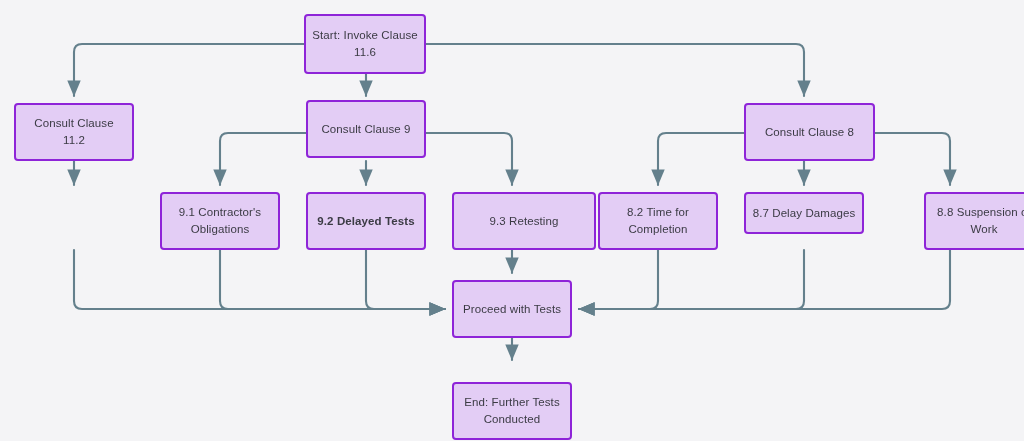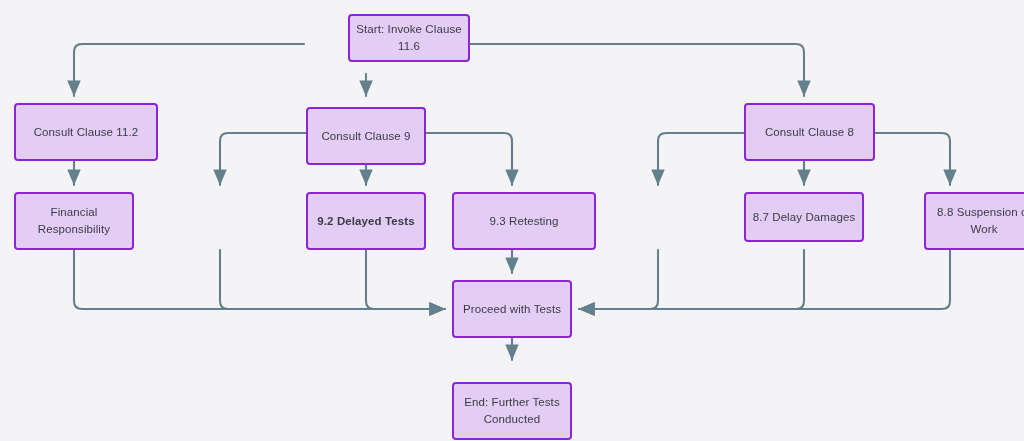"Start: Invoke Clause" div.node { height: 48px -> 60px; margin-left: 44px -> none }
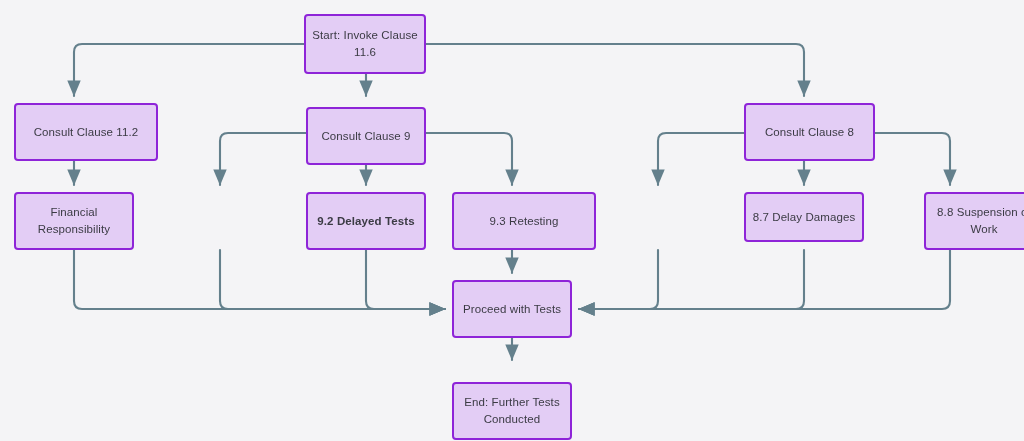"Consult Clause 11.2" div.node { width: 144px -> 120px }
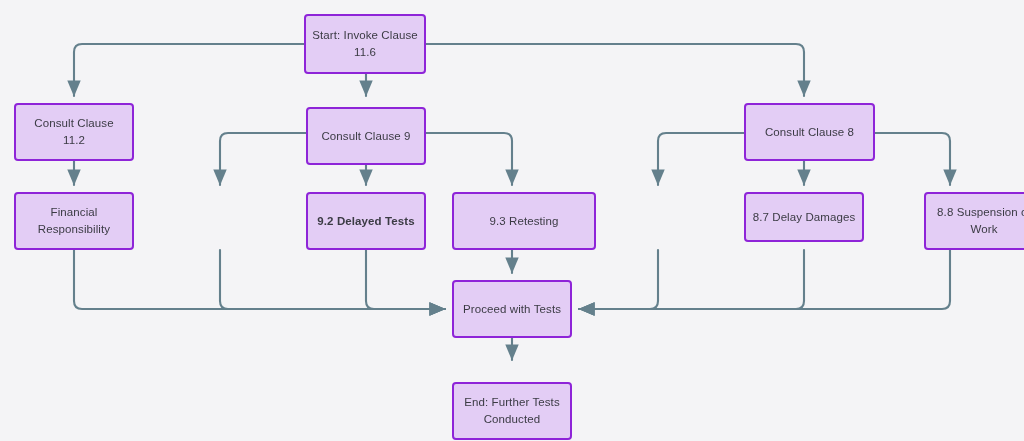"Consult Clause 9" div.node { top: 107px -> 100px }
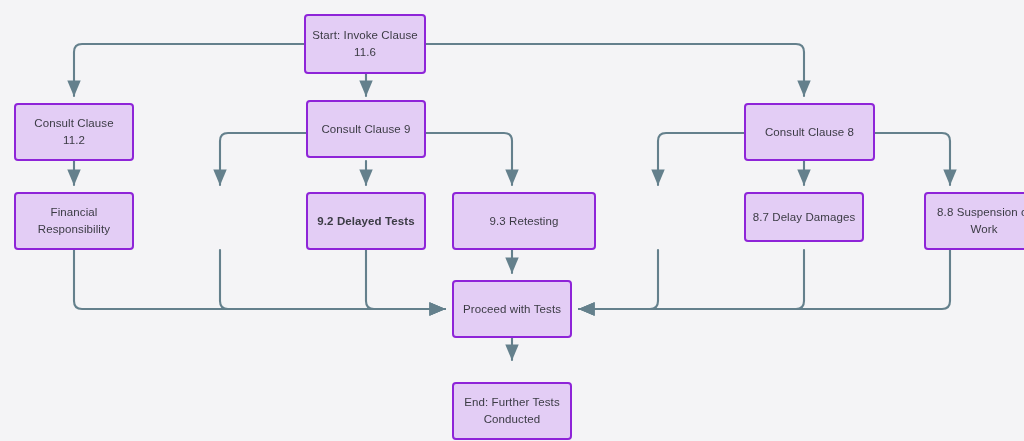"Financial" div.node { html: <div>Financial Responsibility</div> -> none }
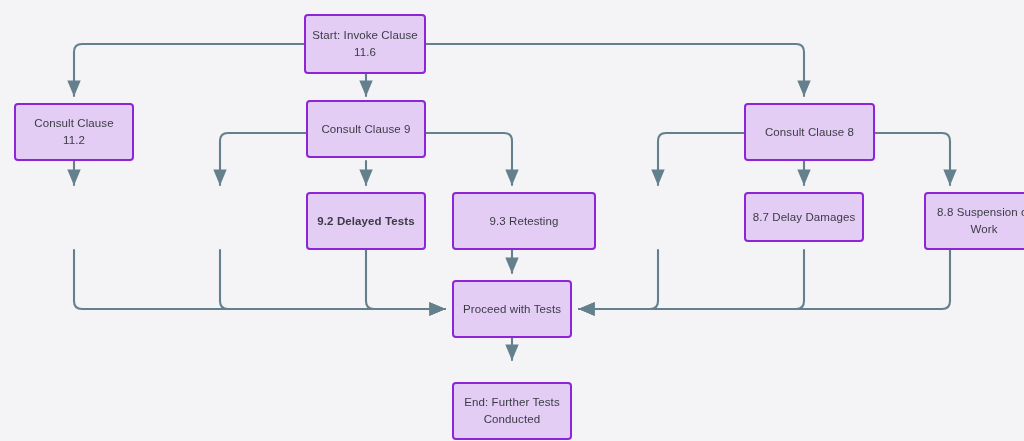"9.1 Contractor's" div.node { html: none -> <div>9.1 Contractor's Obligations</div> }
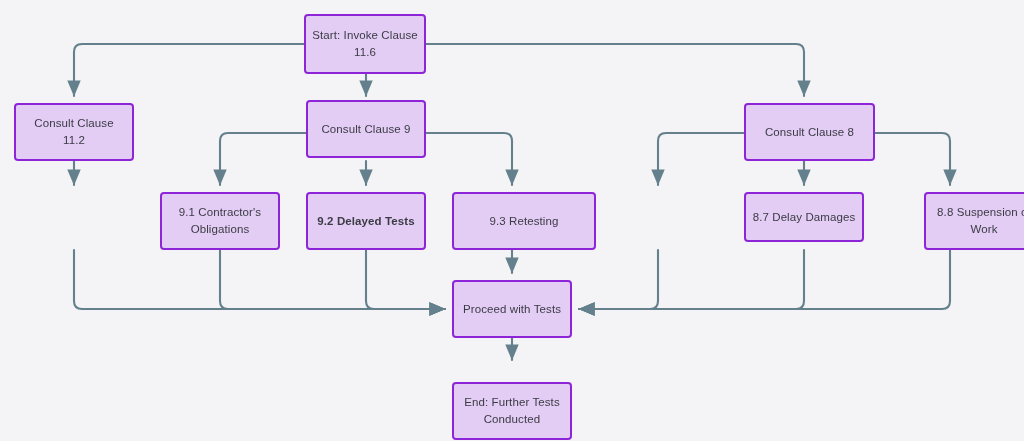"8.2 Time for" div.node { html: none -> <div>8.2 Time for Completion</div> }
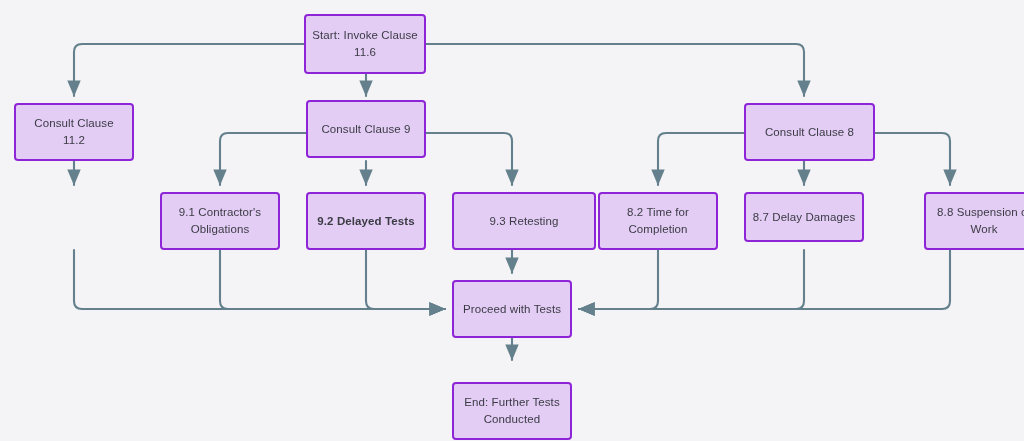"8.7 Delay Damages" div.node { height: 50px -> 42px }
